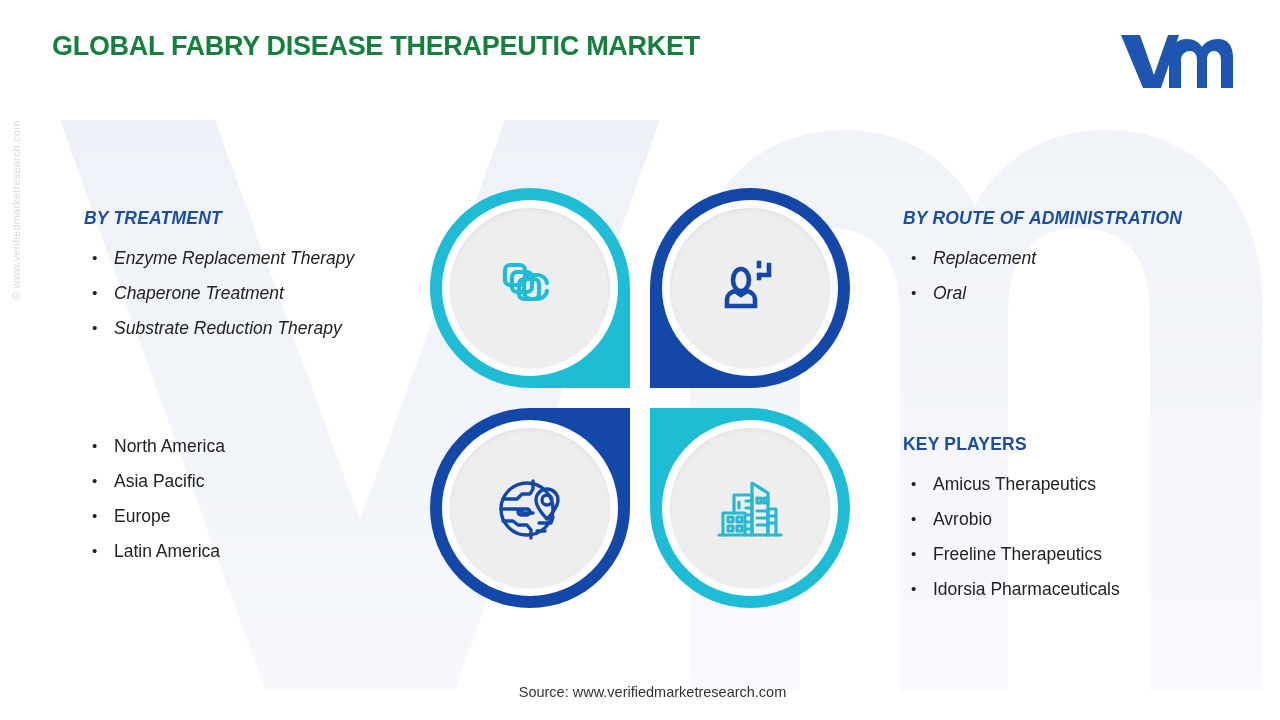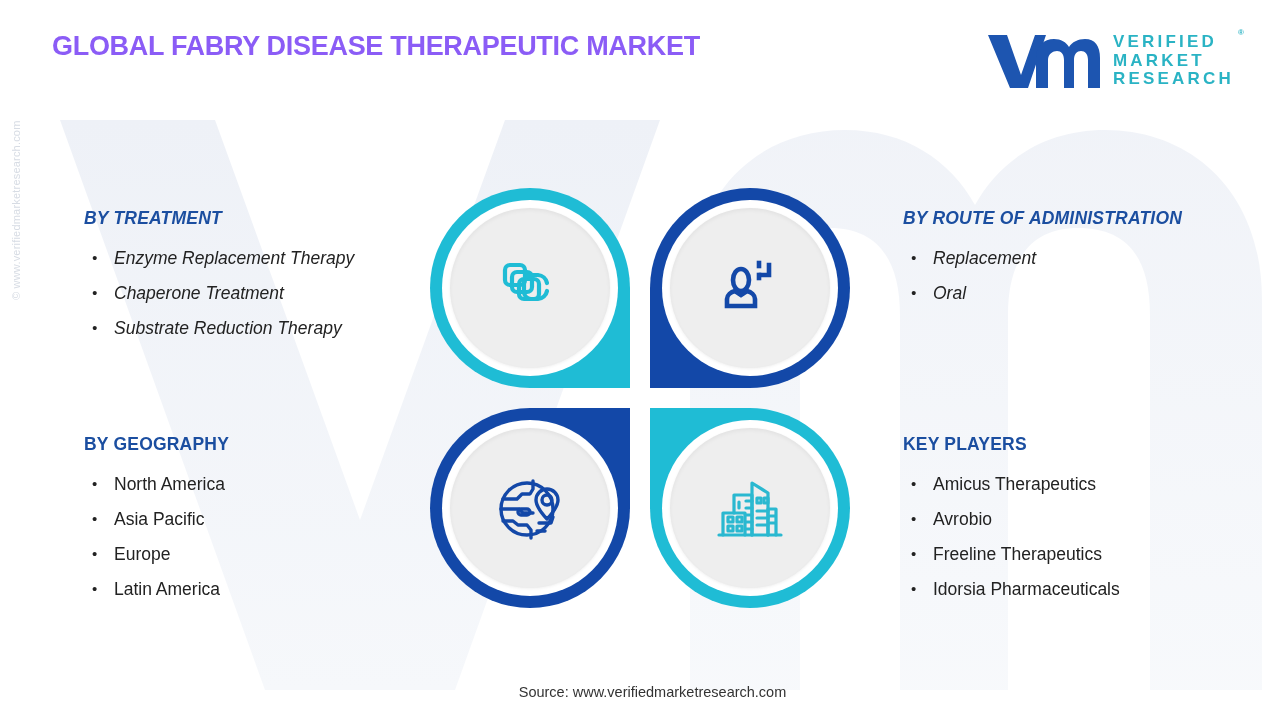"GLOBAL FABRY DISEASE THERAPEUTIC MARKET" .title-main { color: #8b5cf6 -> #15803d }
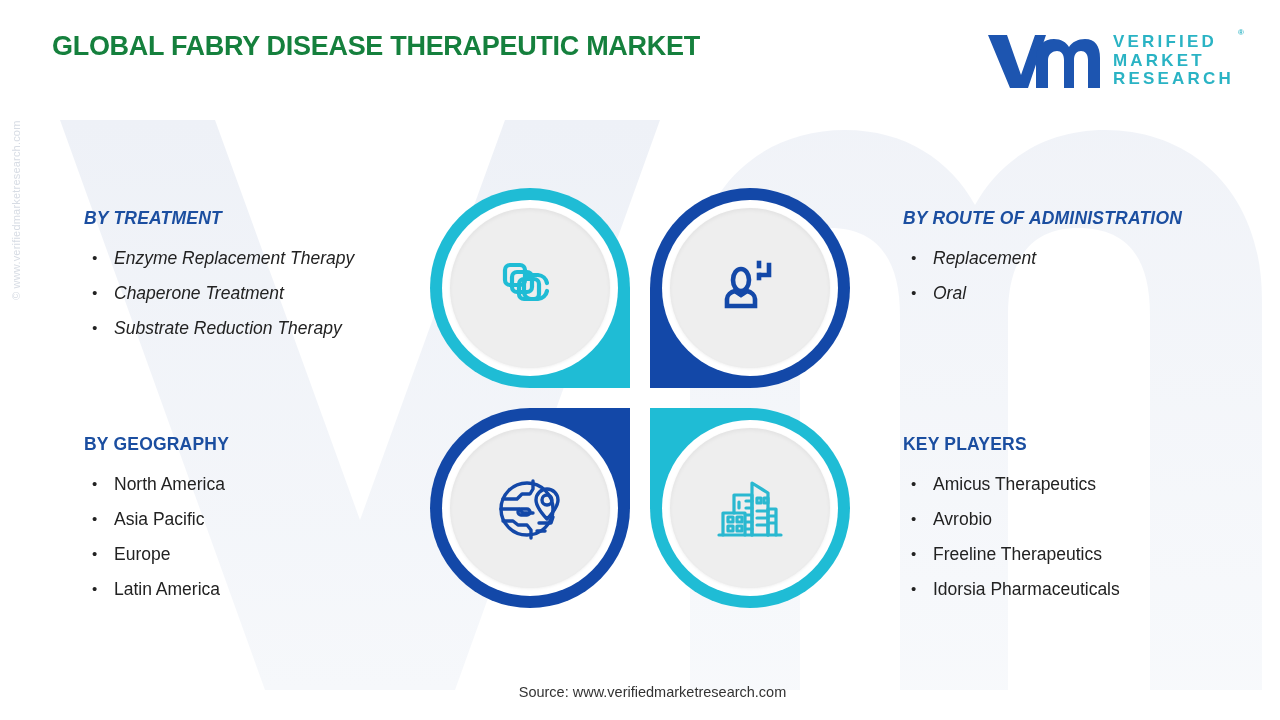"VERIFIED" div.logo-words { html: <div> <span>VERIFIED</span> <span>MARKET</span> <span>RESEARCH</span> <span>®</span> </div> -> none }
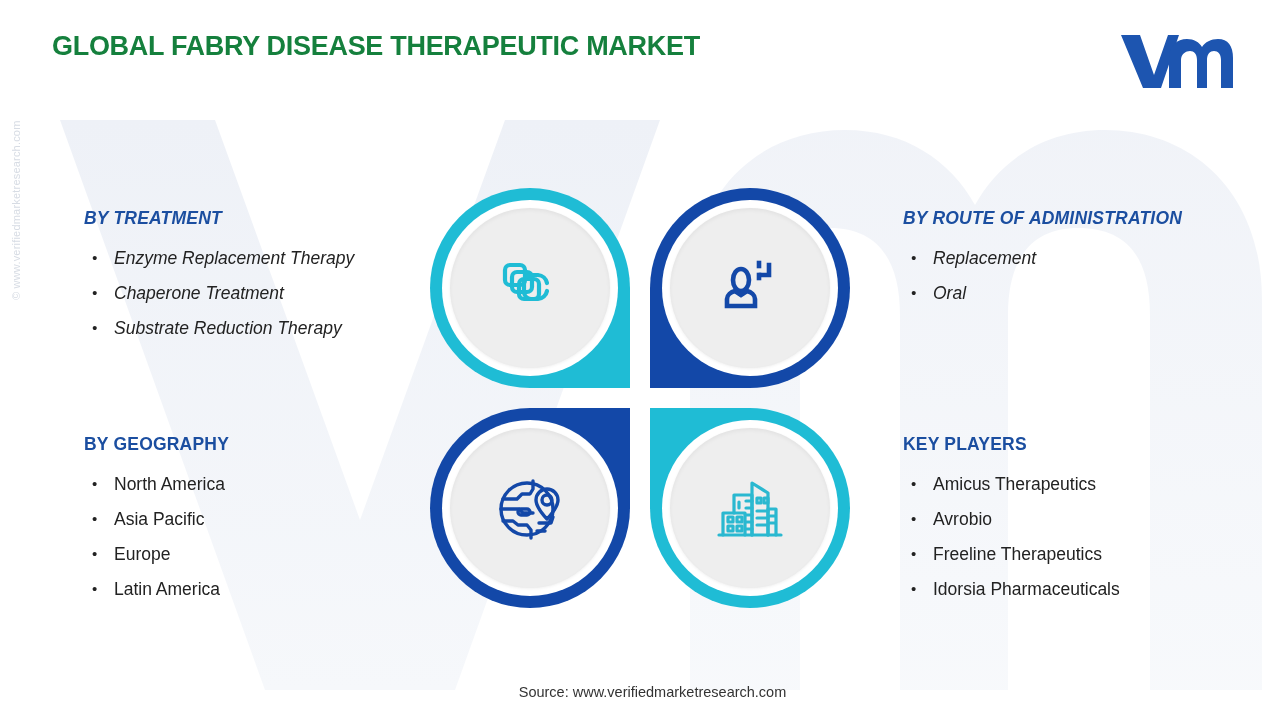"BY GEOGRAPHY" div.sec-head { html: <div>BY GEOGRAPHY</div> -> none }
